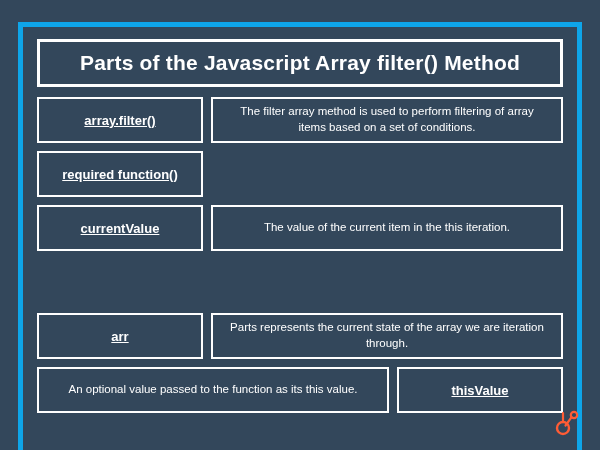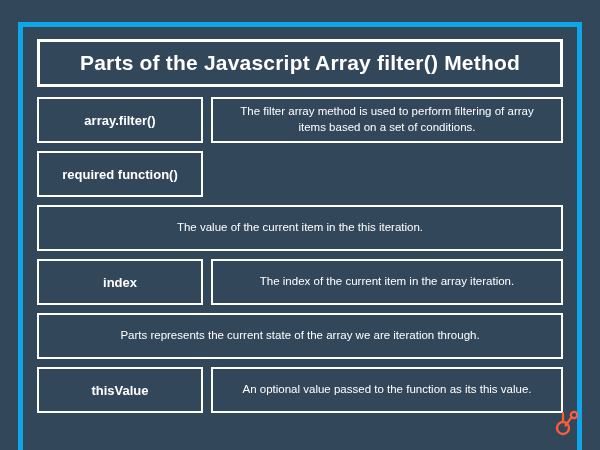"array.filter()" .cell.term { text-decoration: none -> underline }
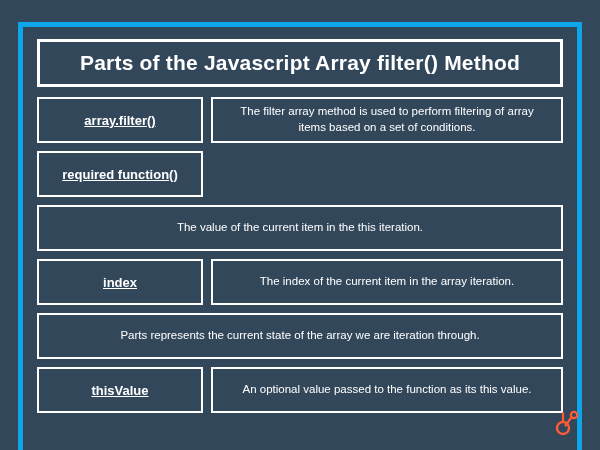"currentValue" div.cell { html: none -> <div>currentValue</div> }
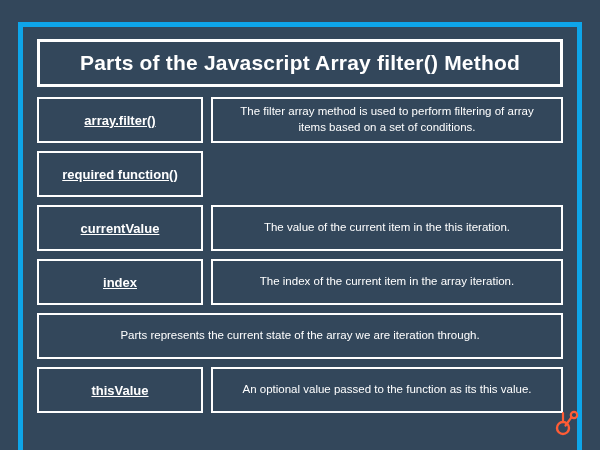"index" div.cell { html: <div>index</div> -> none }
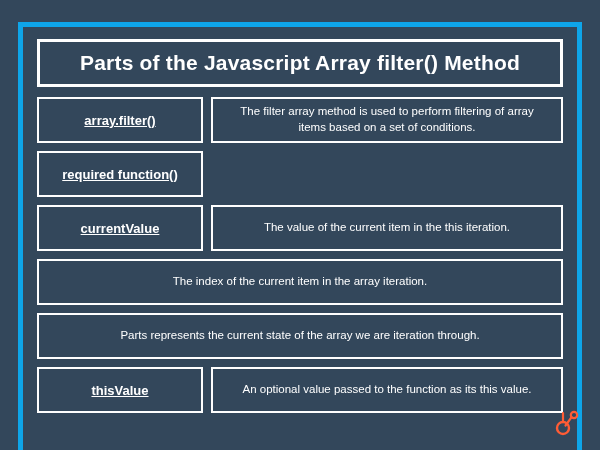"The index of the current" div.cell { html: <div>The index of the current item in the array iteration.</div> -> none }
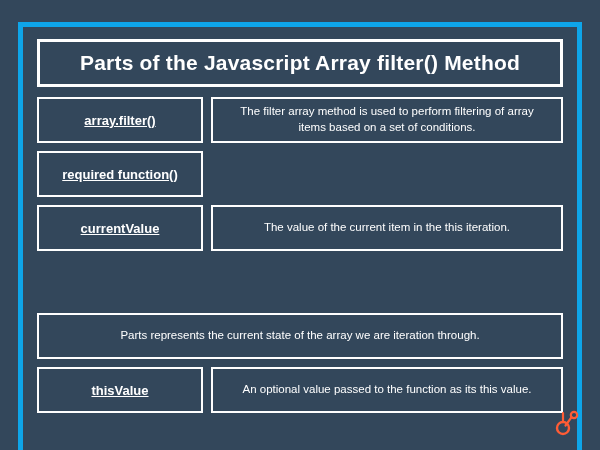"arr" div.cell { html: none -> <div>arr</div> }
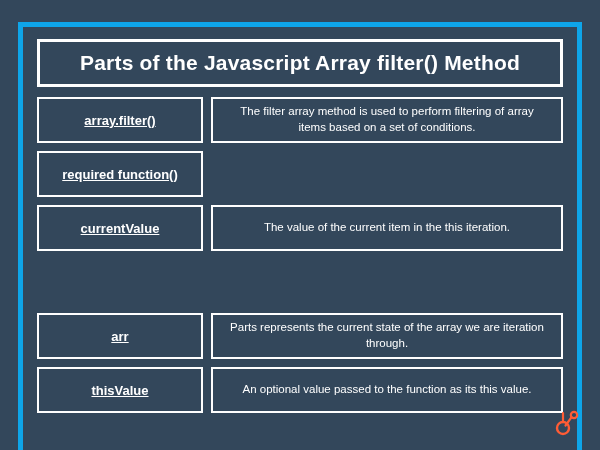"thisValue" div.cell { order: before "An optional value passed to" -> after "An optional value passed to" }
